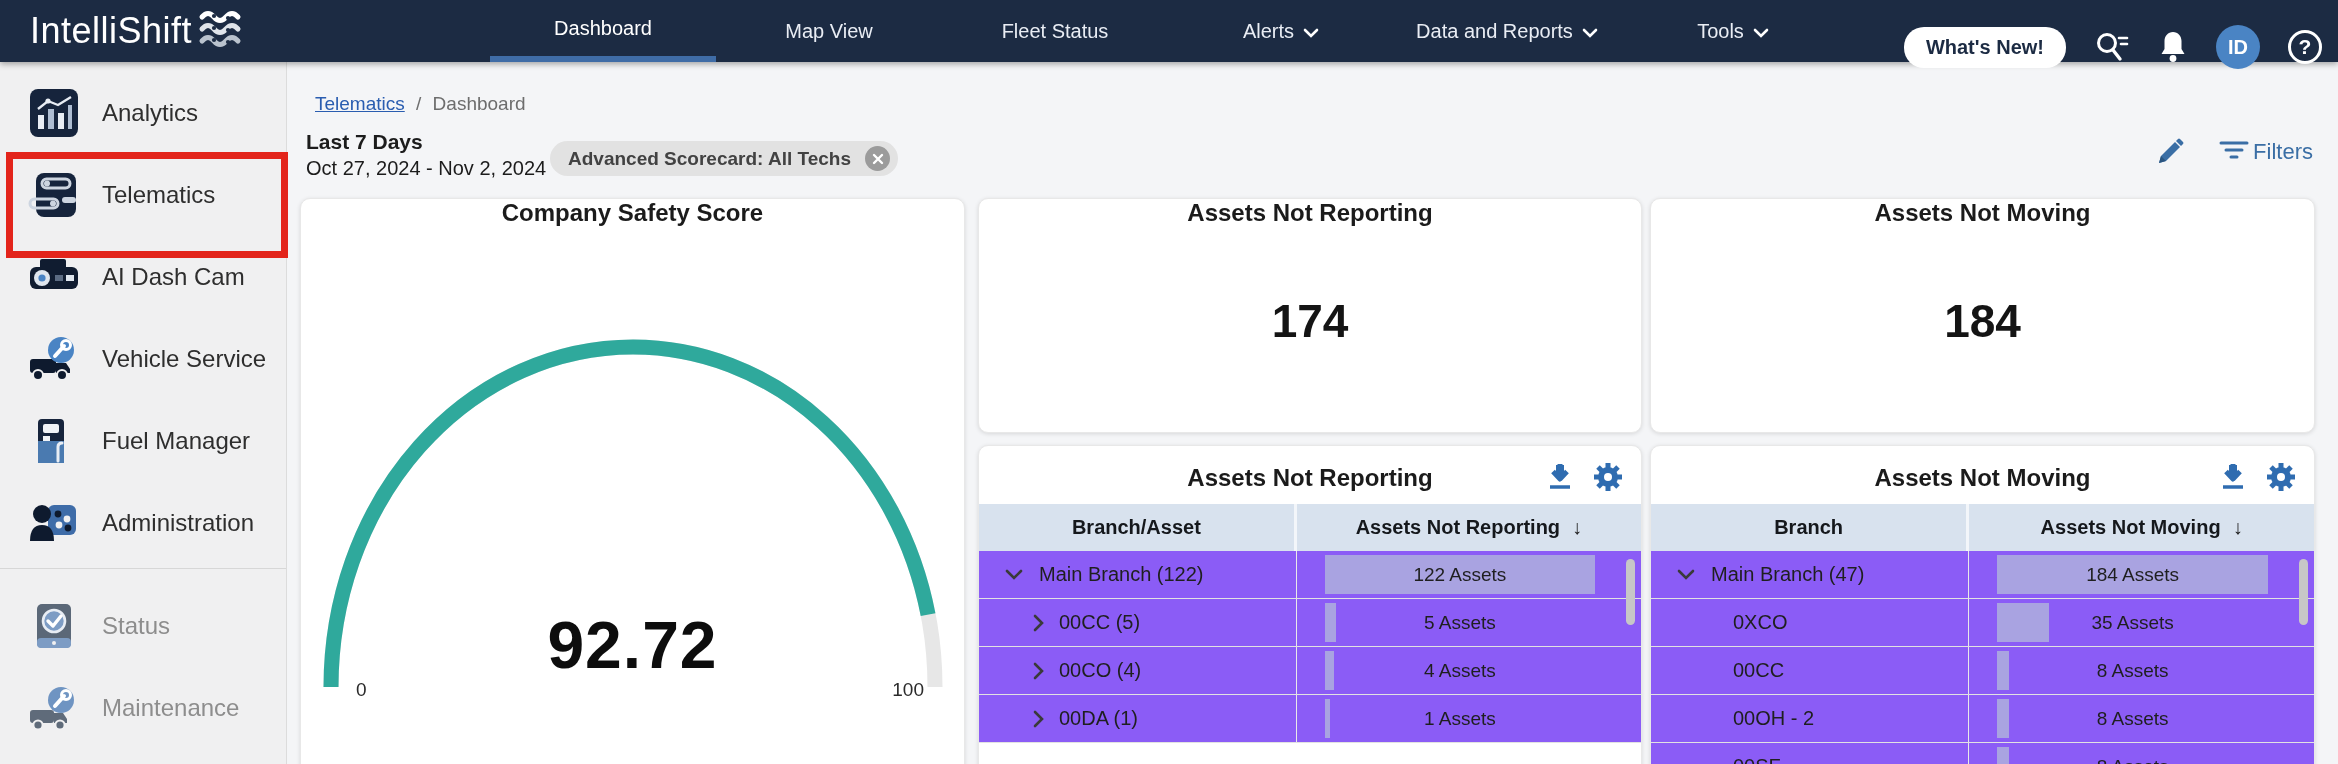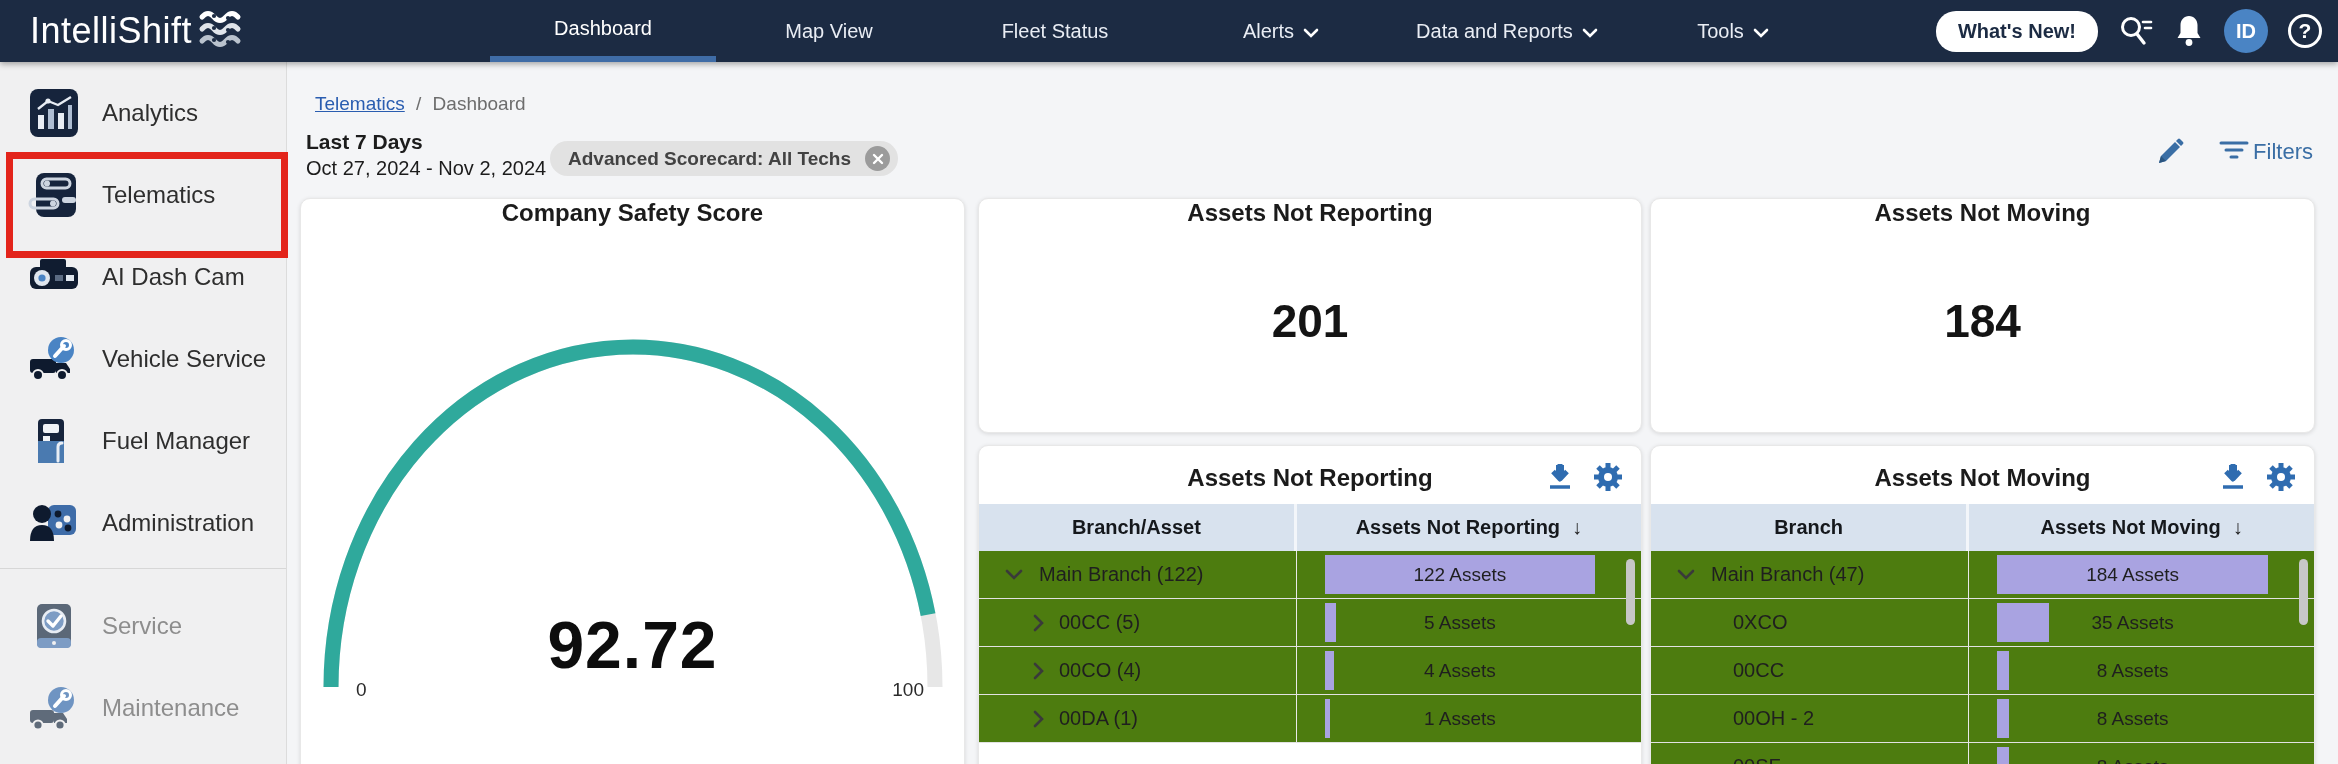"What's New!" .nav-right { gap: 20px -> 28px; top: 0 -> 16px }
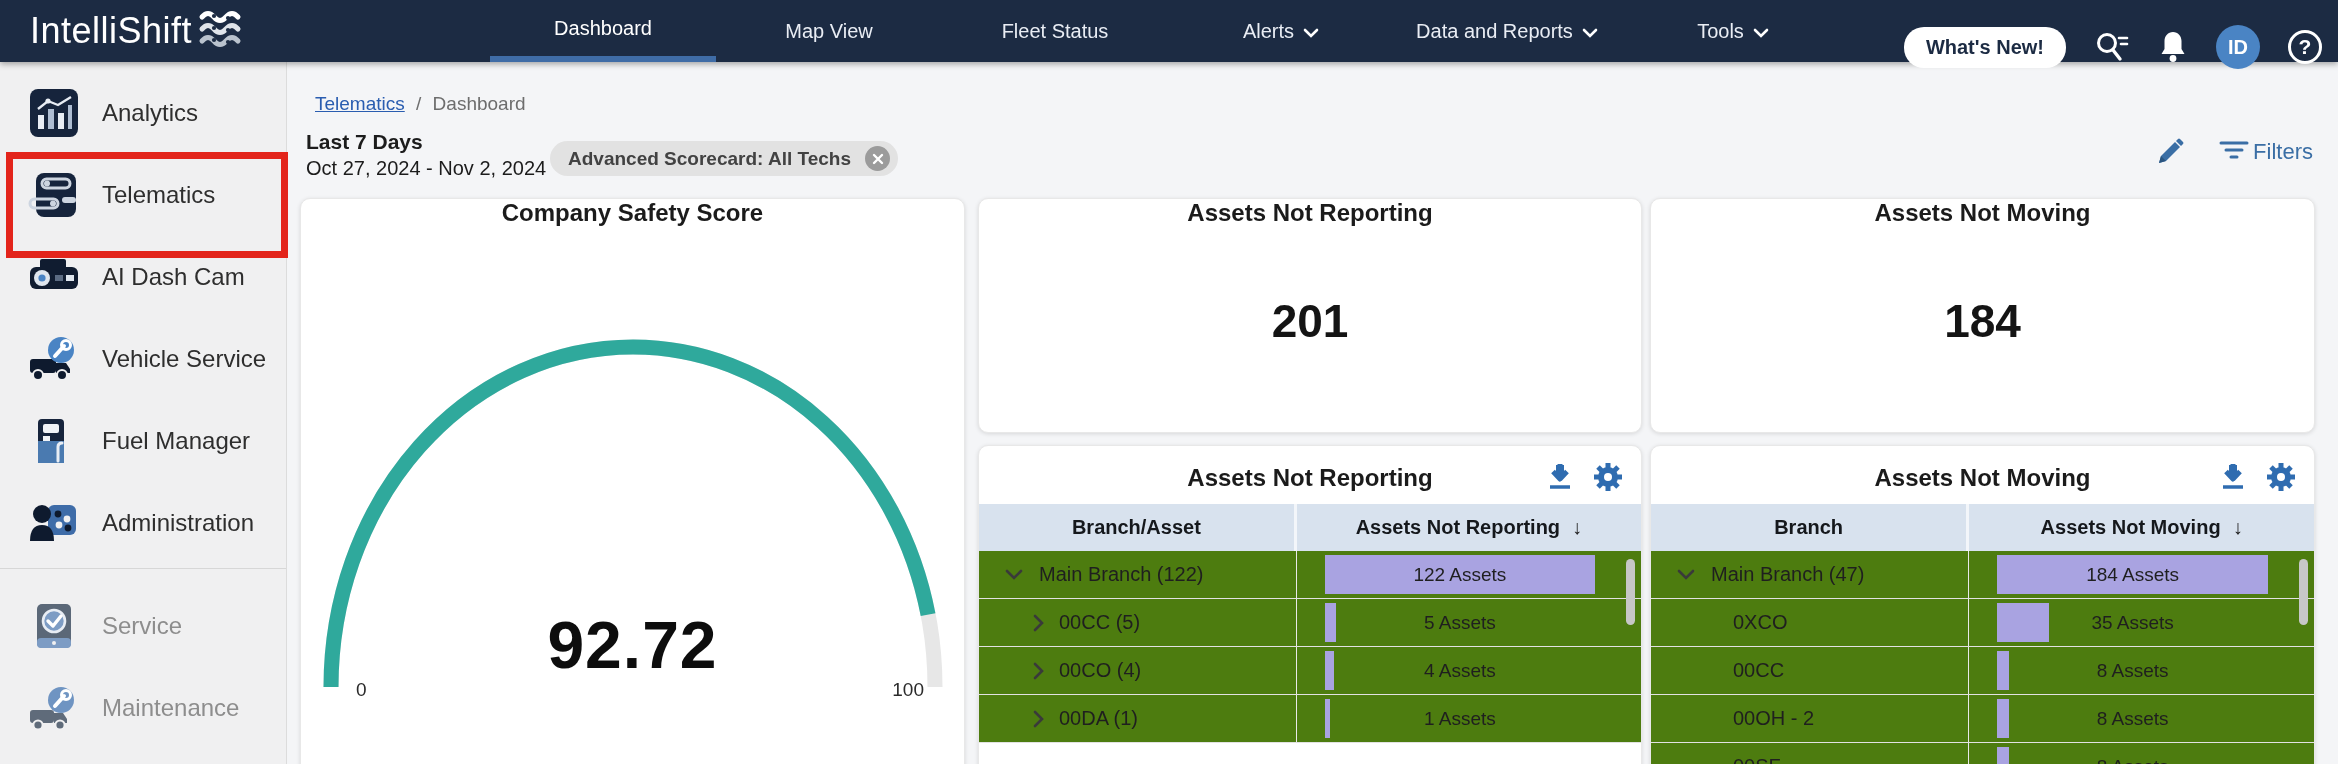"201" div.kpi-value { text: 201 -> 174 }
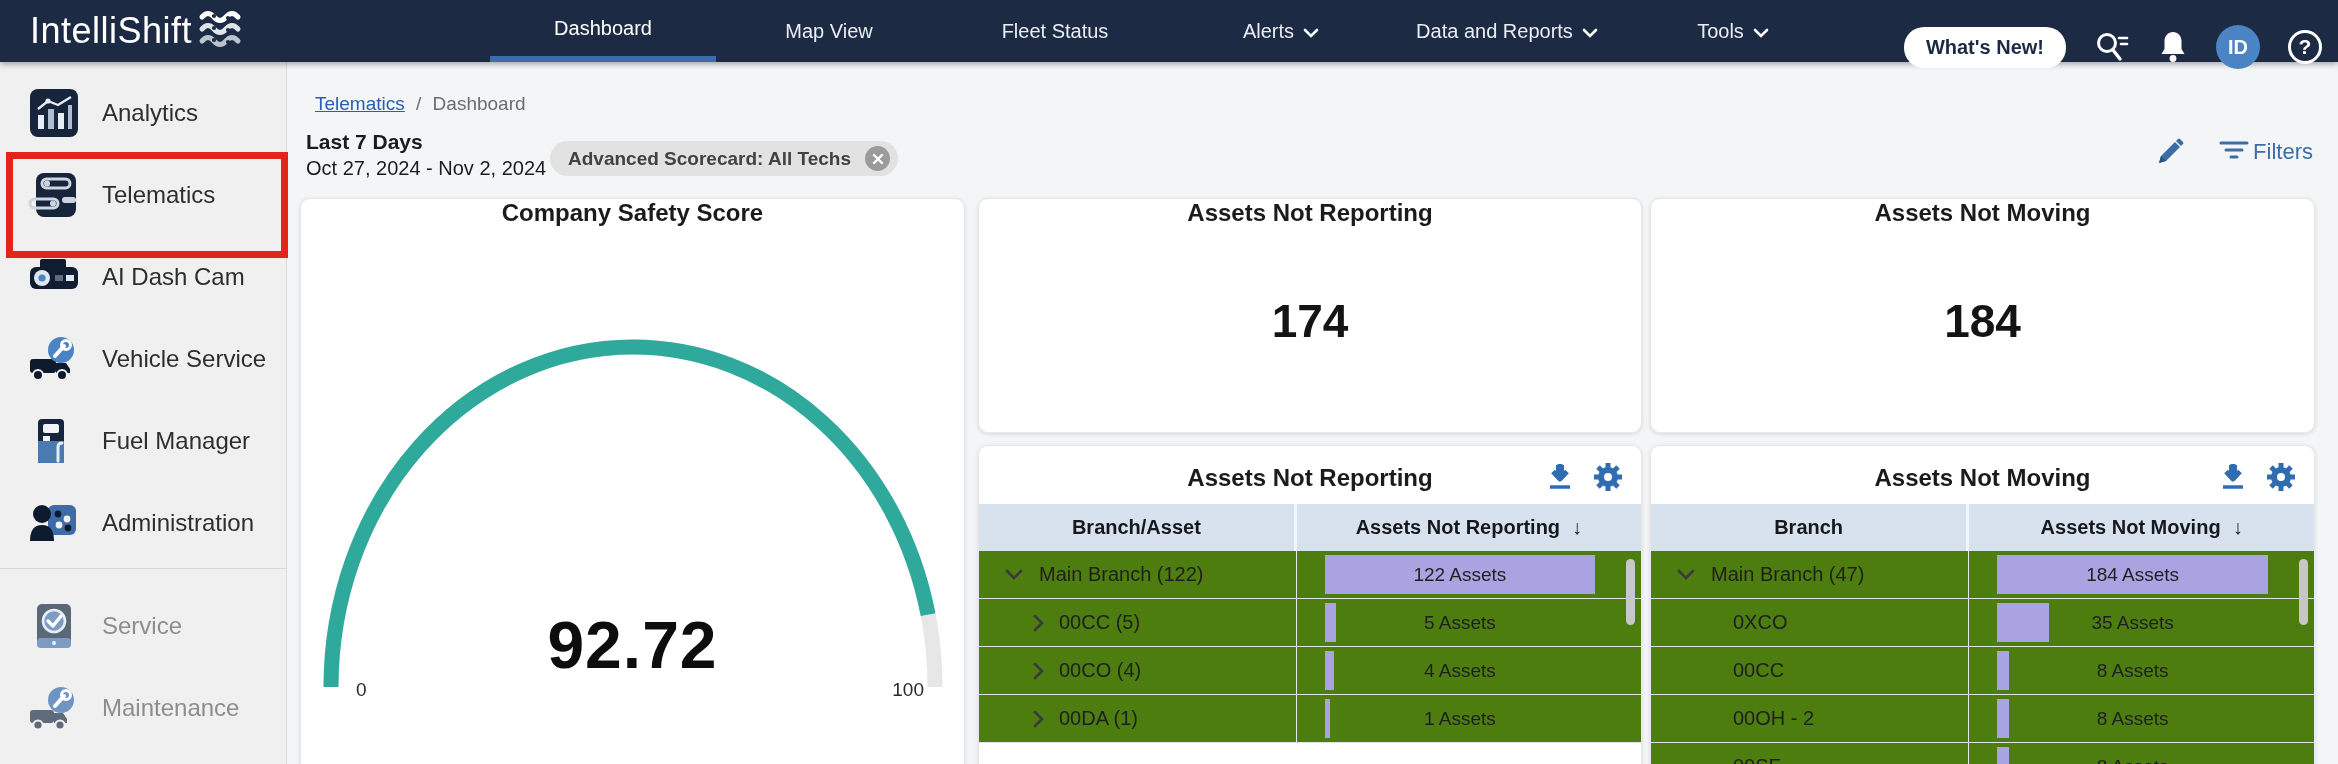"Main Branch (122)" .trow { background: #4d7c0f -> #8b5cf6 }
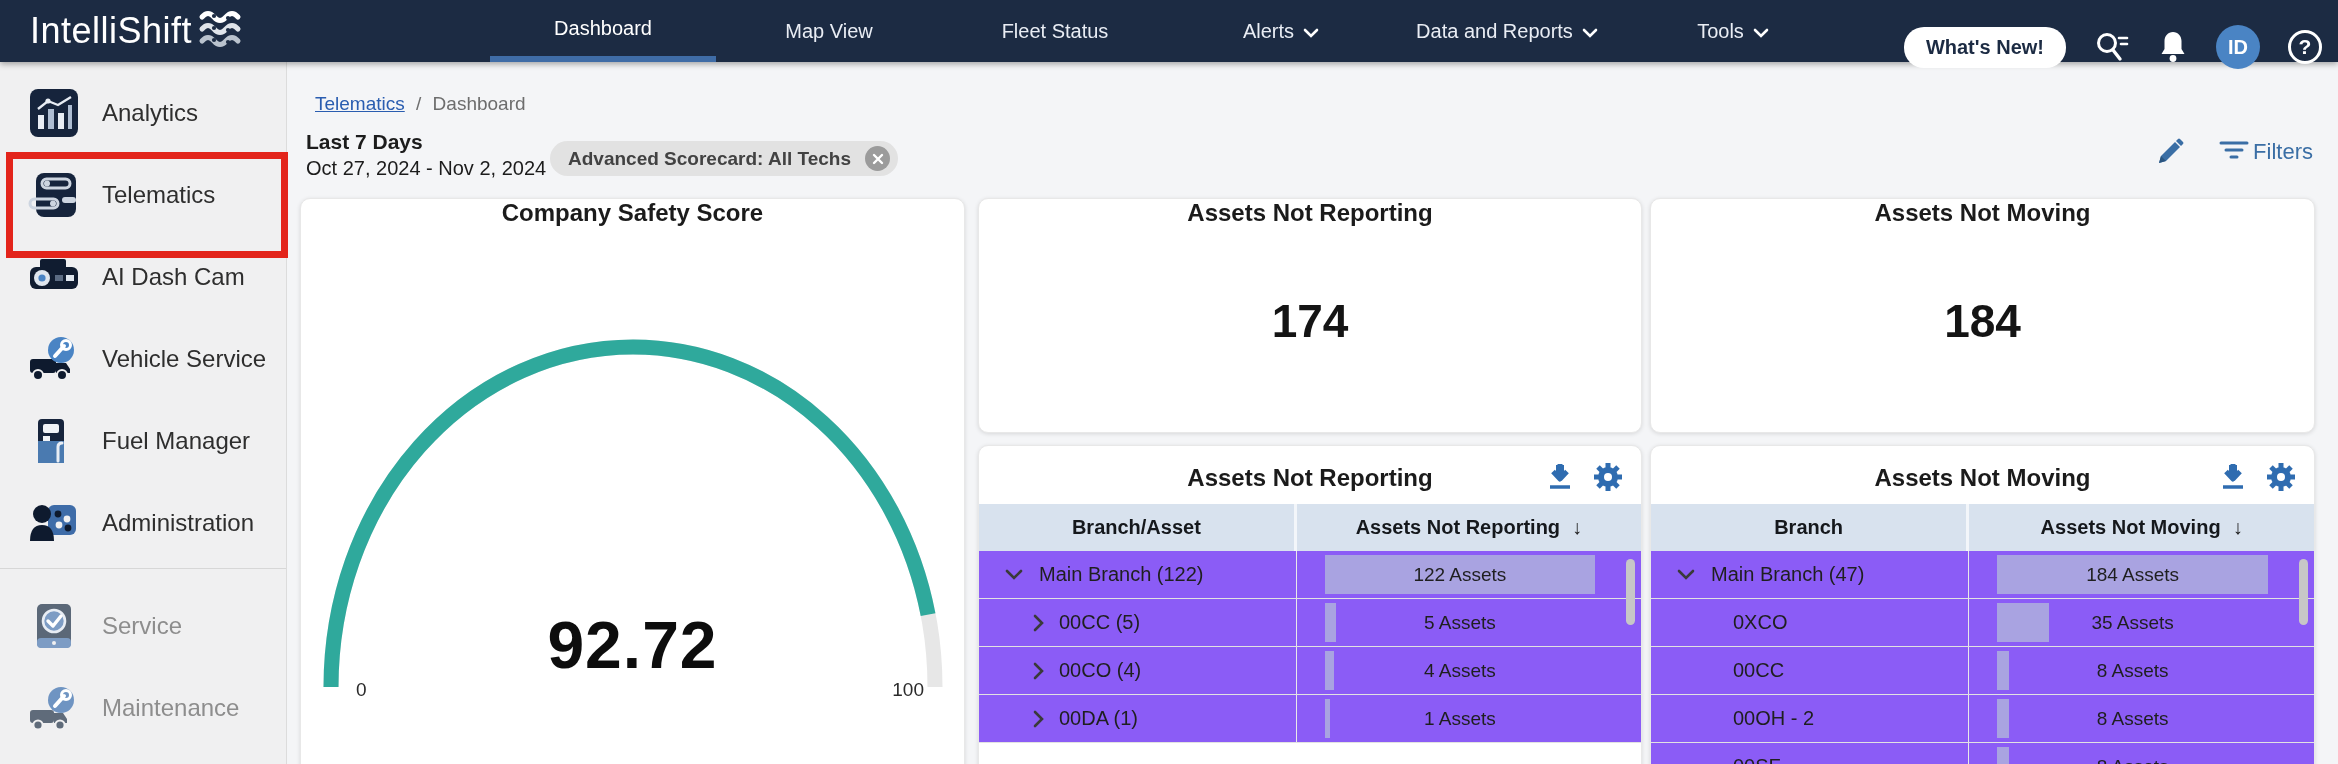"Service" span.lbl { text: Service -> Status }
